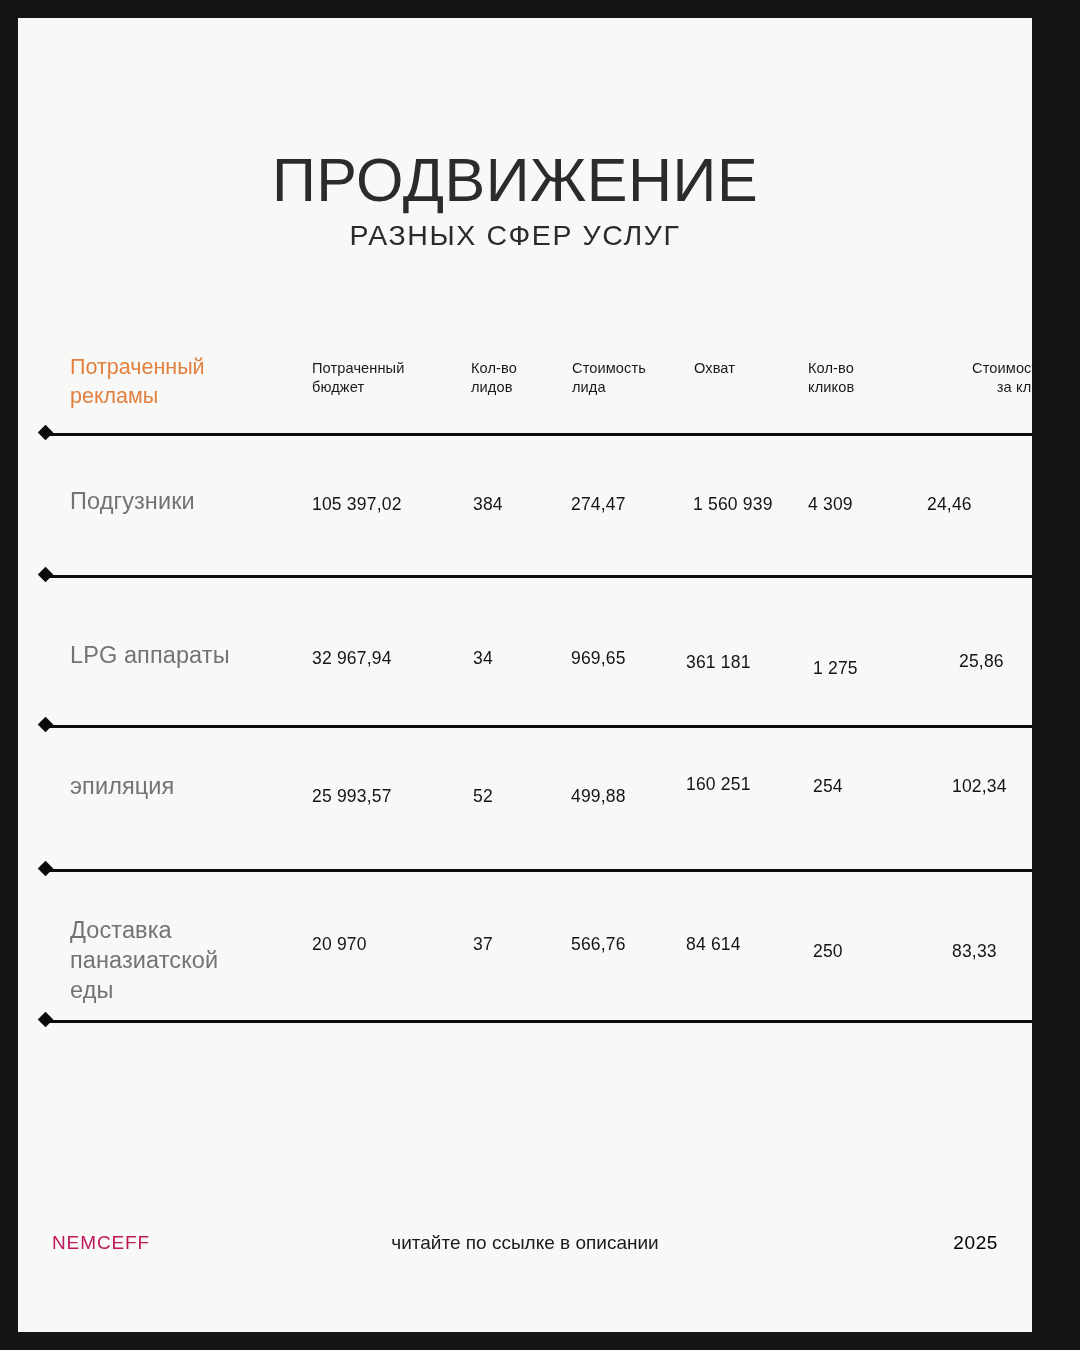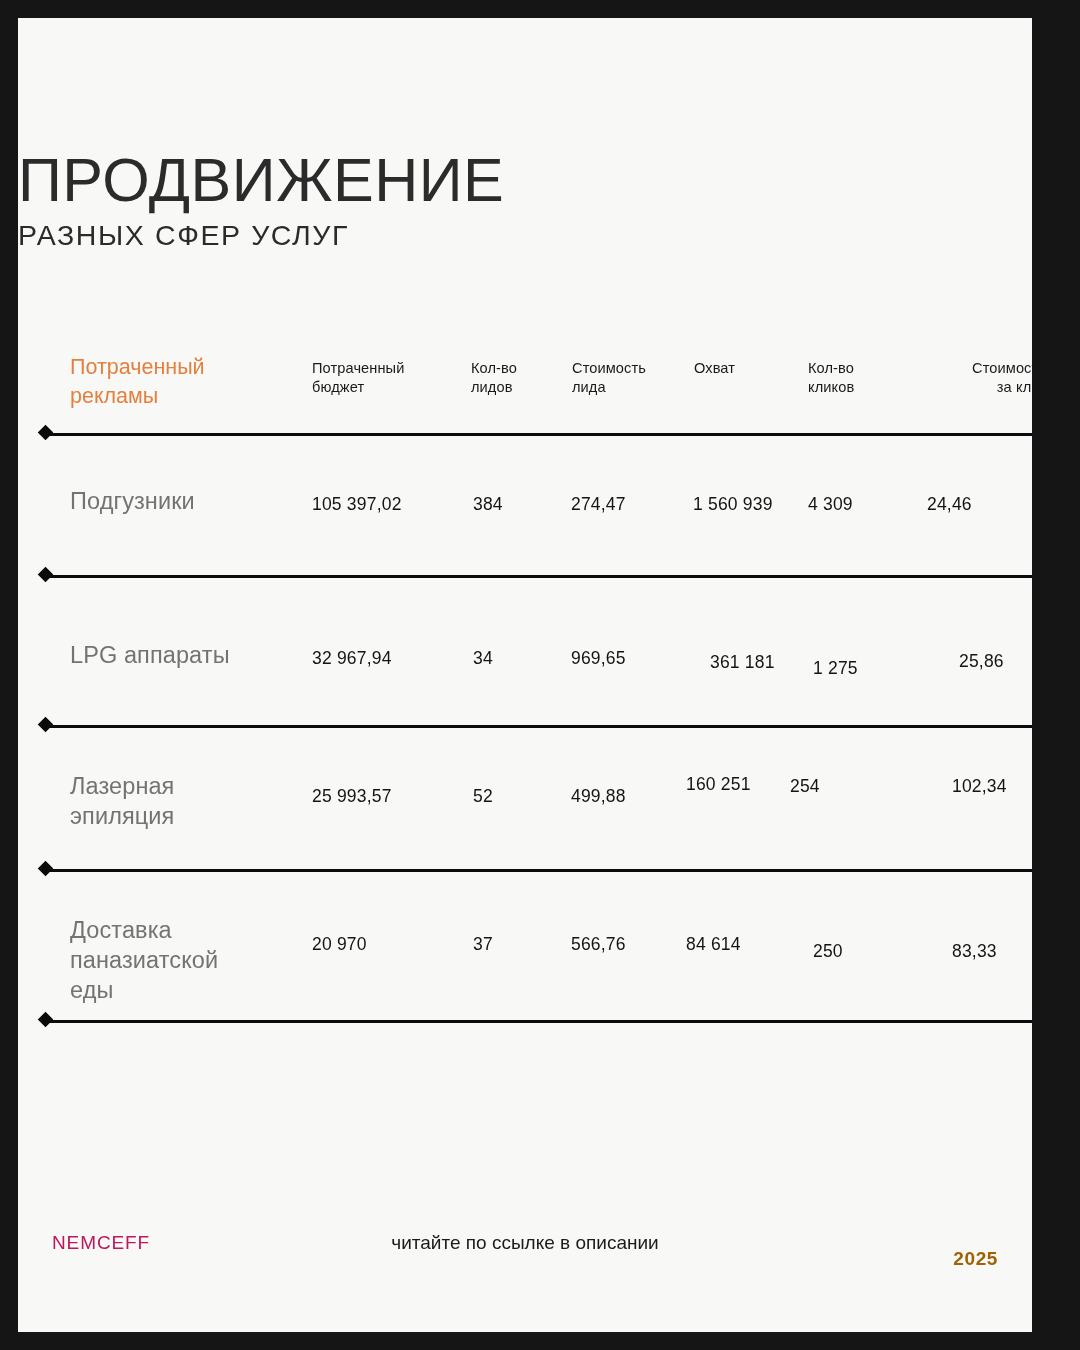"ПРОДВИЖЕНИЕ" .title-block { text-align: none -> center }
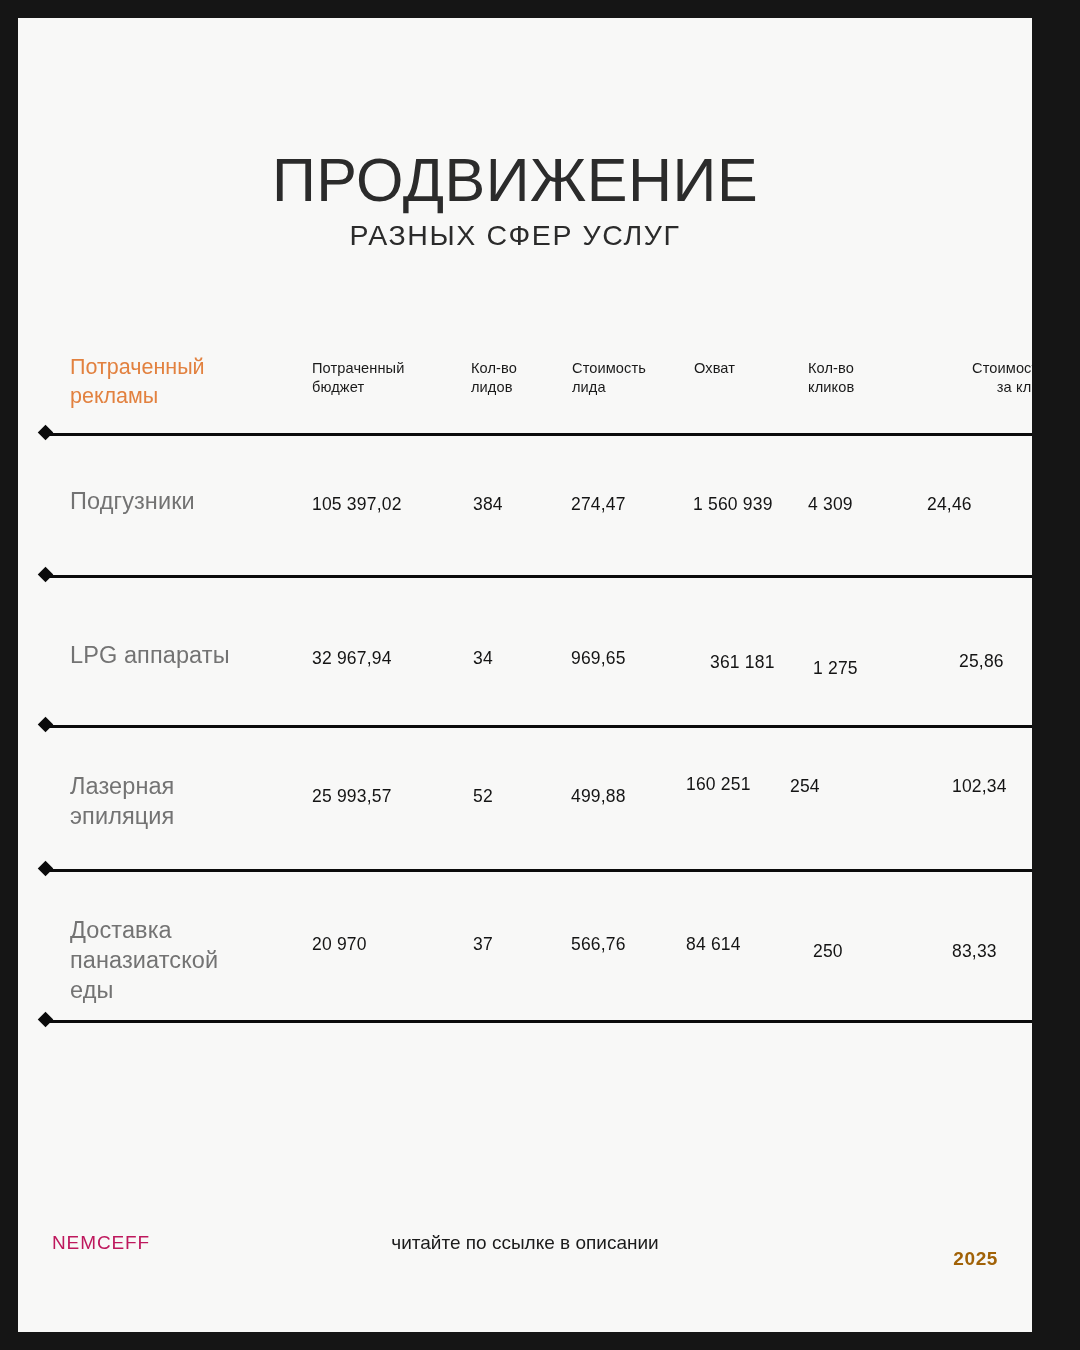"361 181" div.cell { margin-left: 24px -> none }
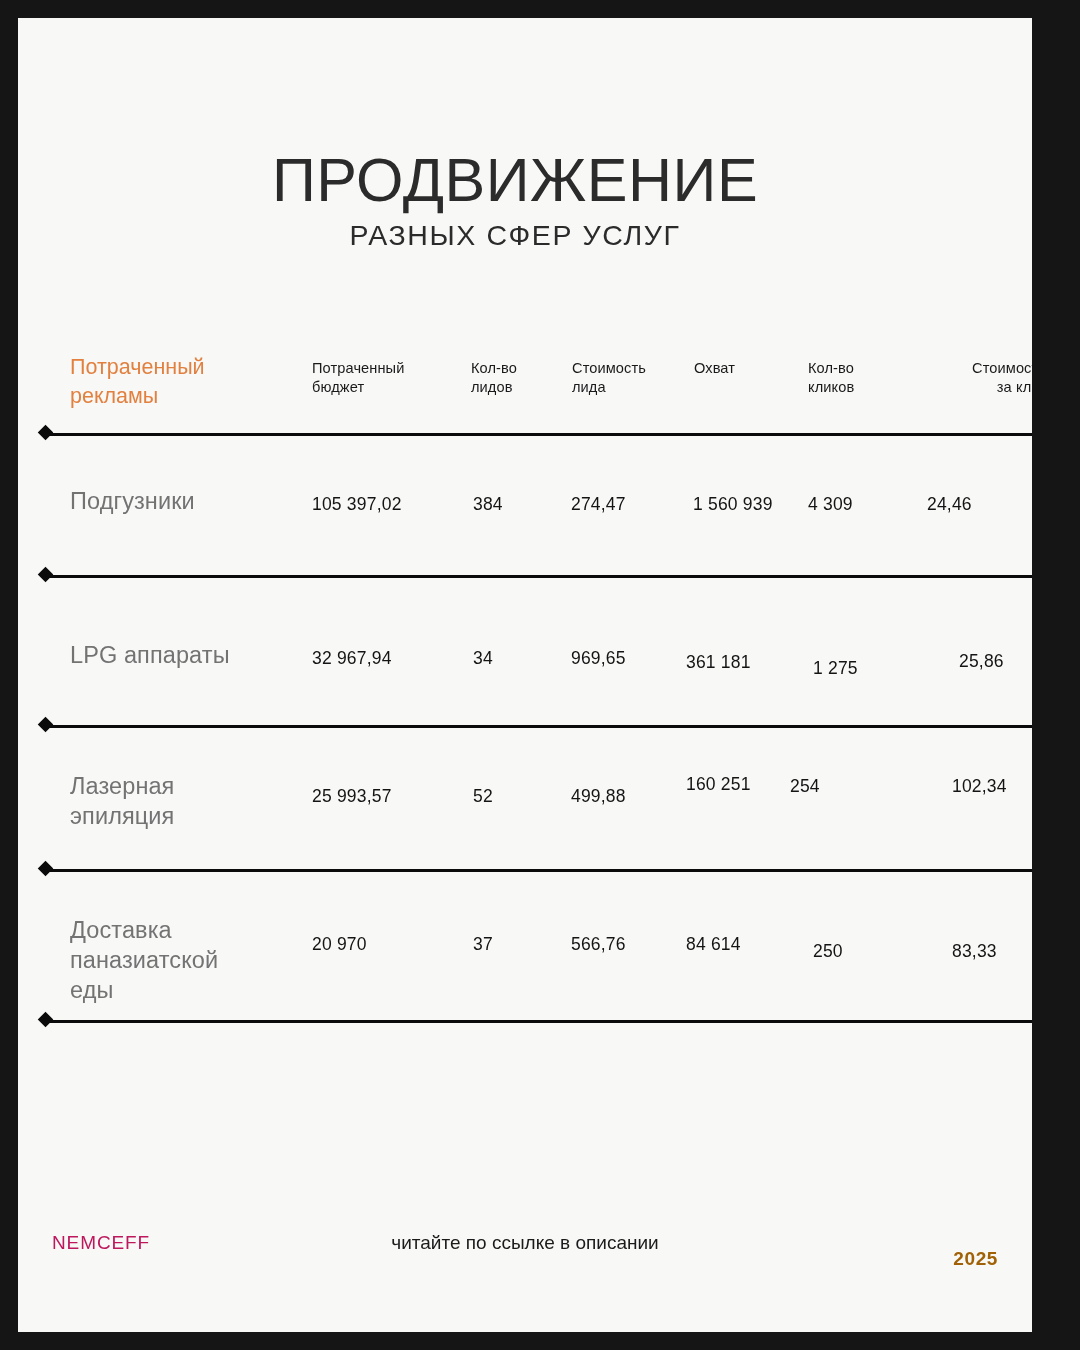"Лазерная" div { html: <div>Лазерная</div> -> none }
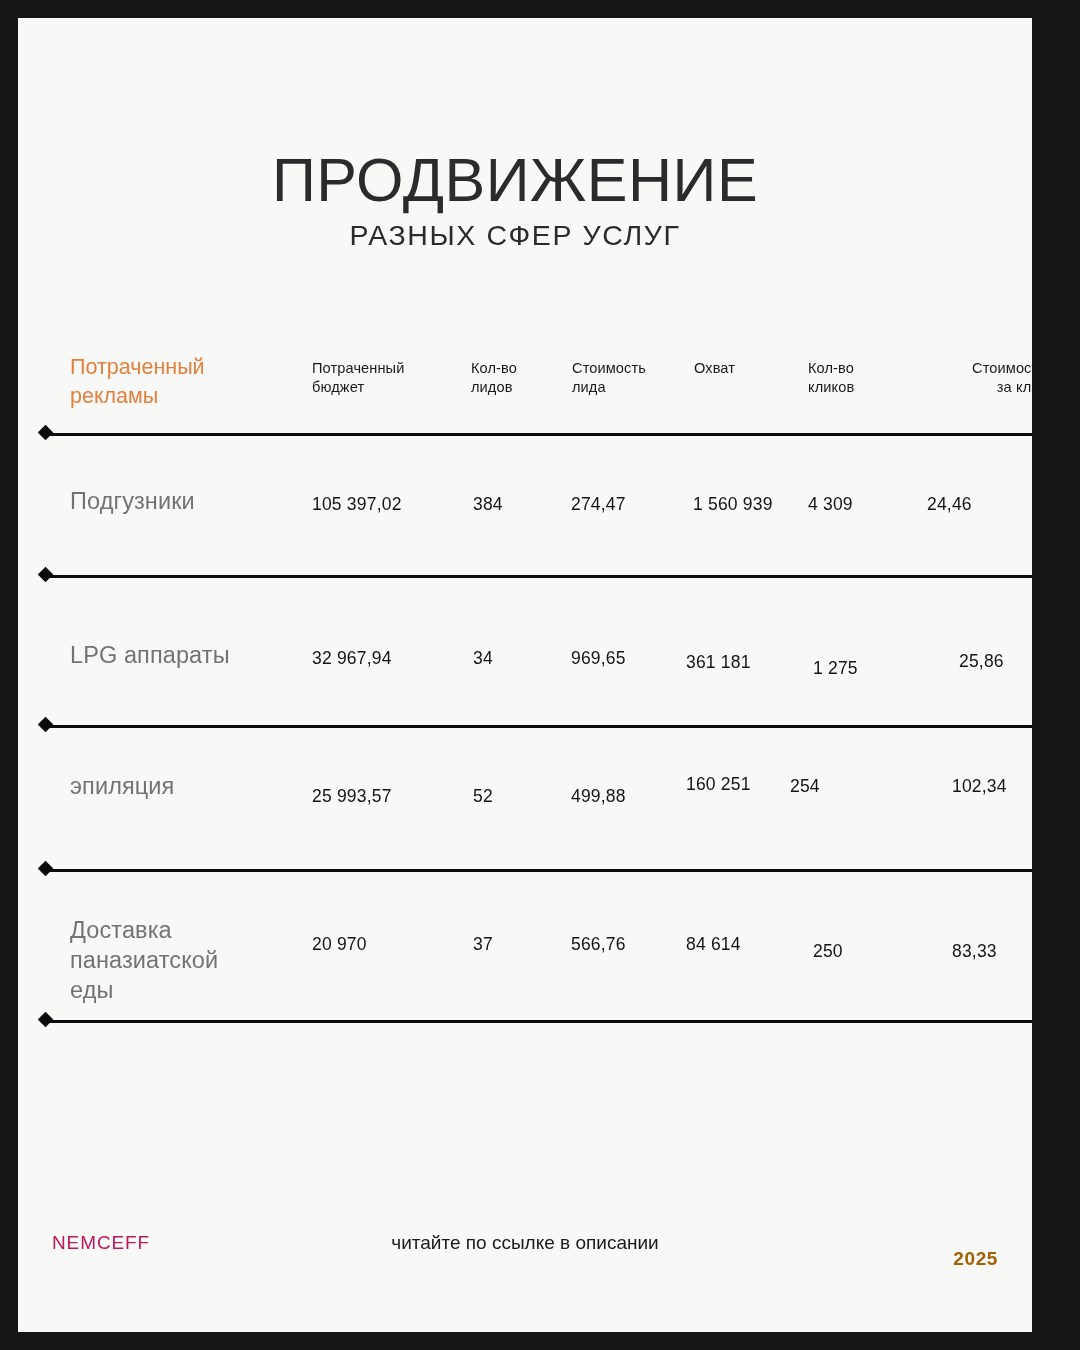"254" div.cell { left: 772px -> 795px }
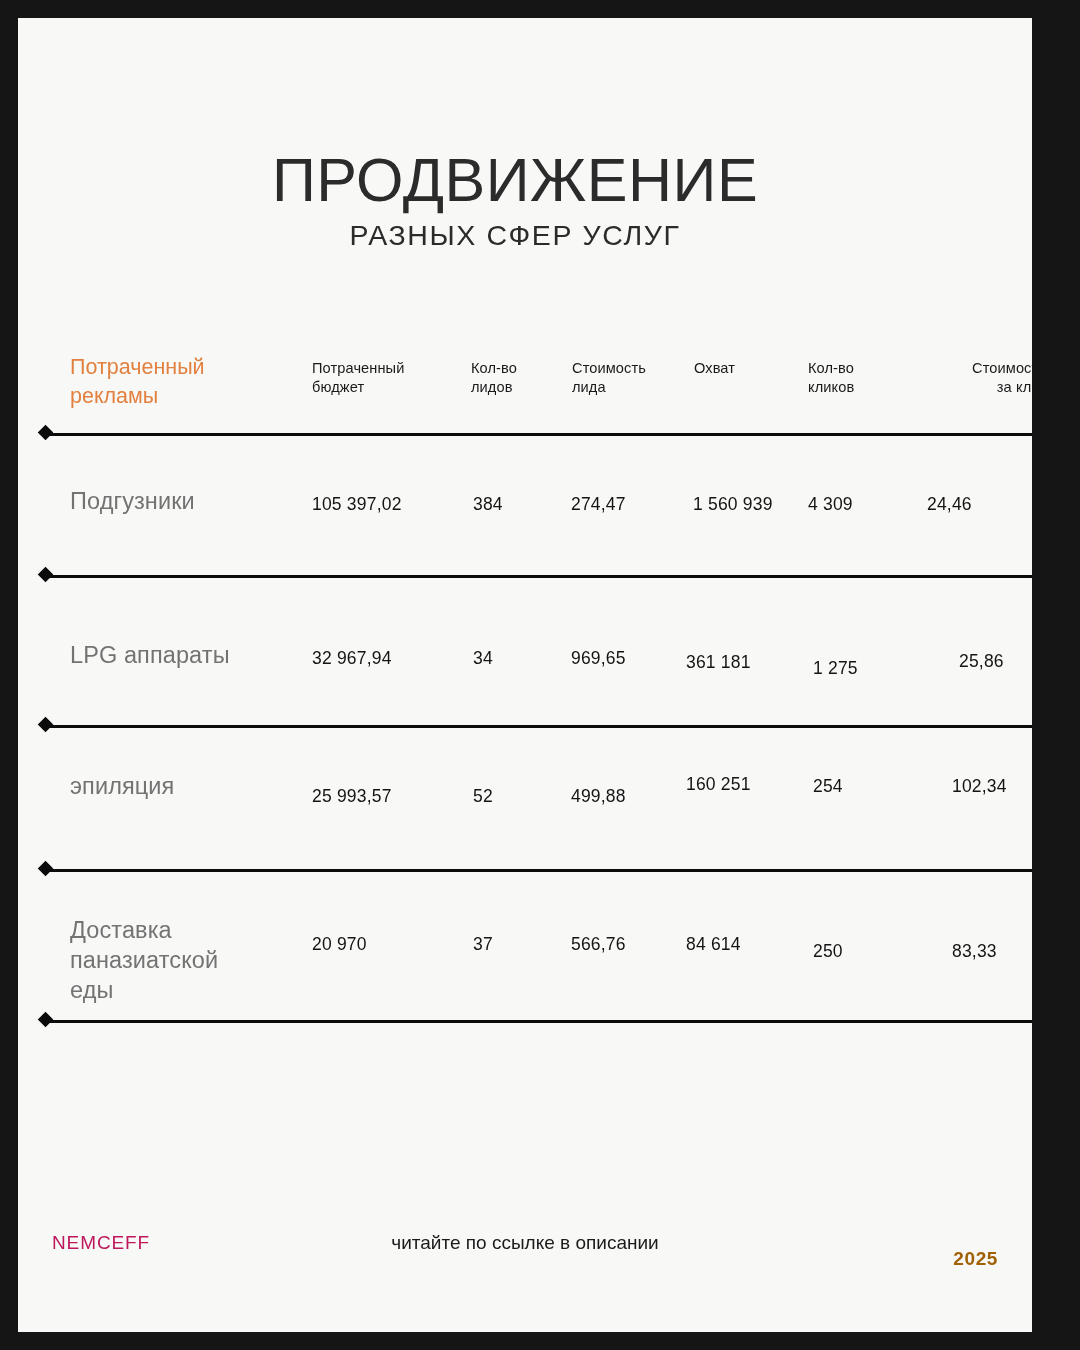"2025" .footer-year { color: #a16207 -> #000000; font-weight: bold -> none; top: 26px -> 10px }
